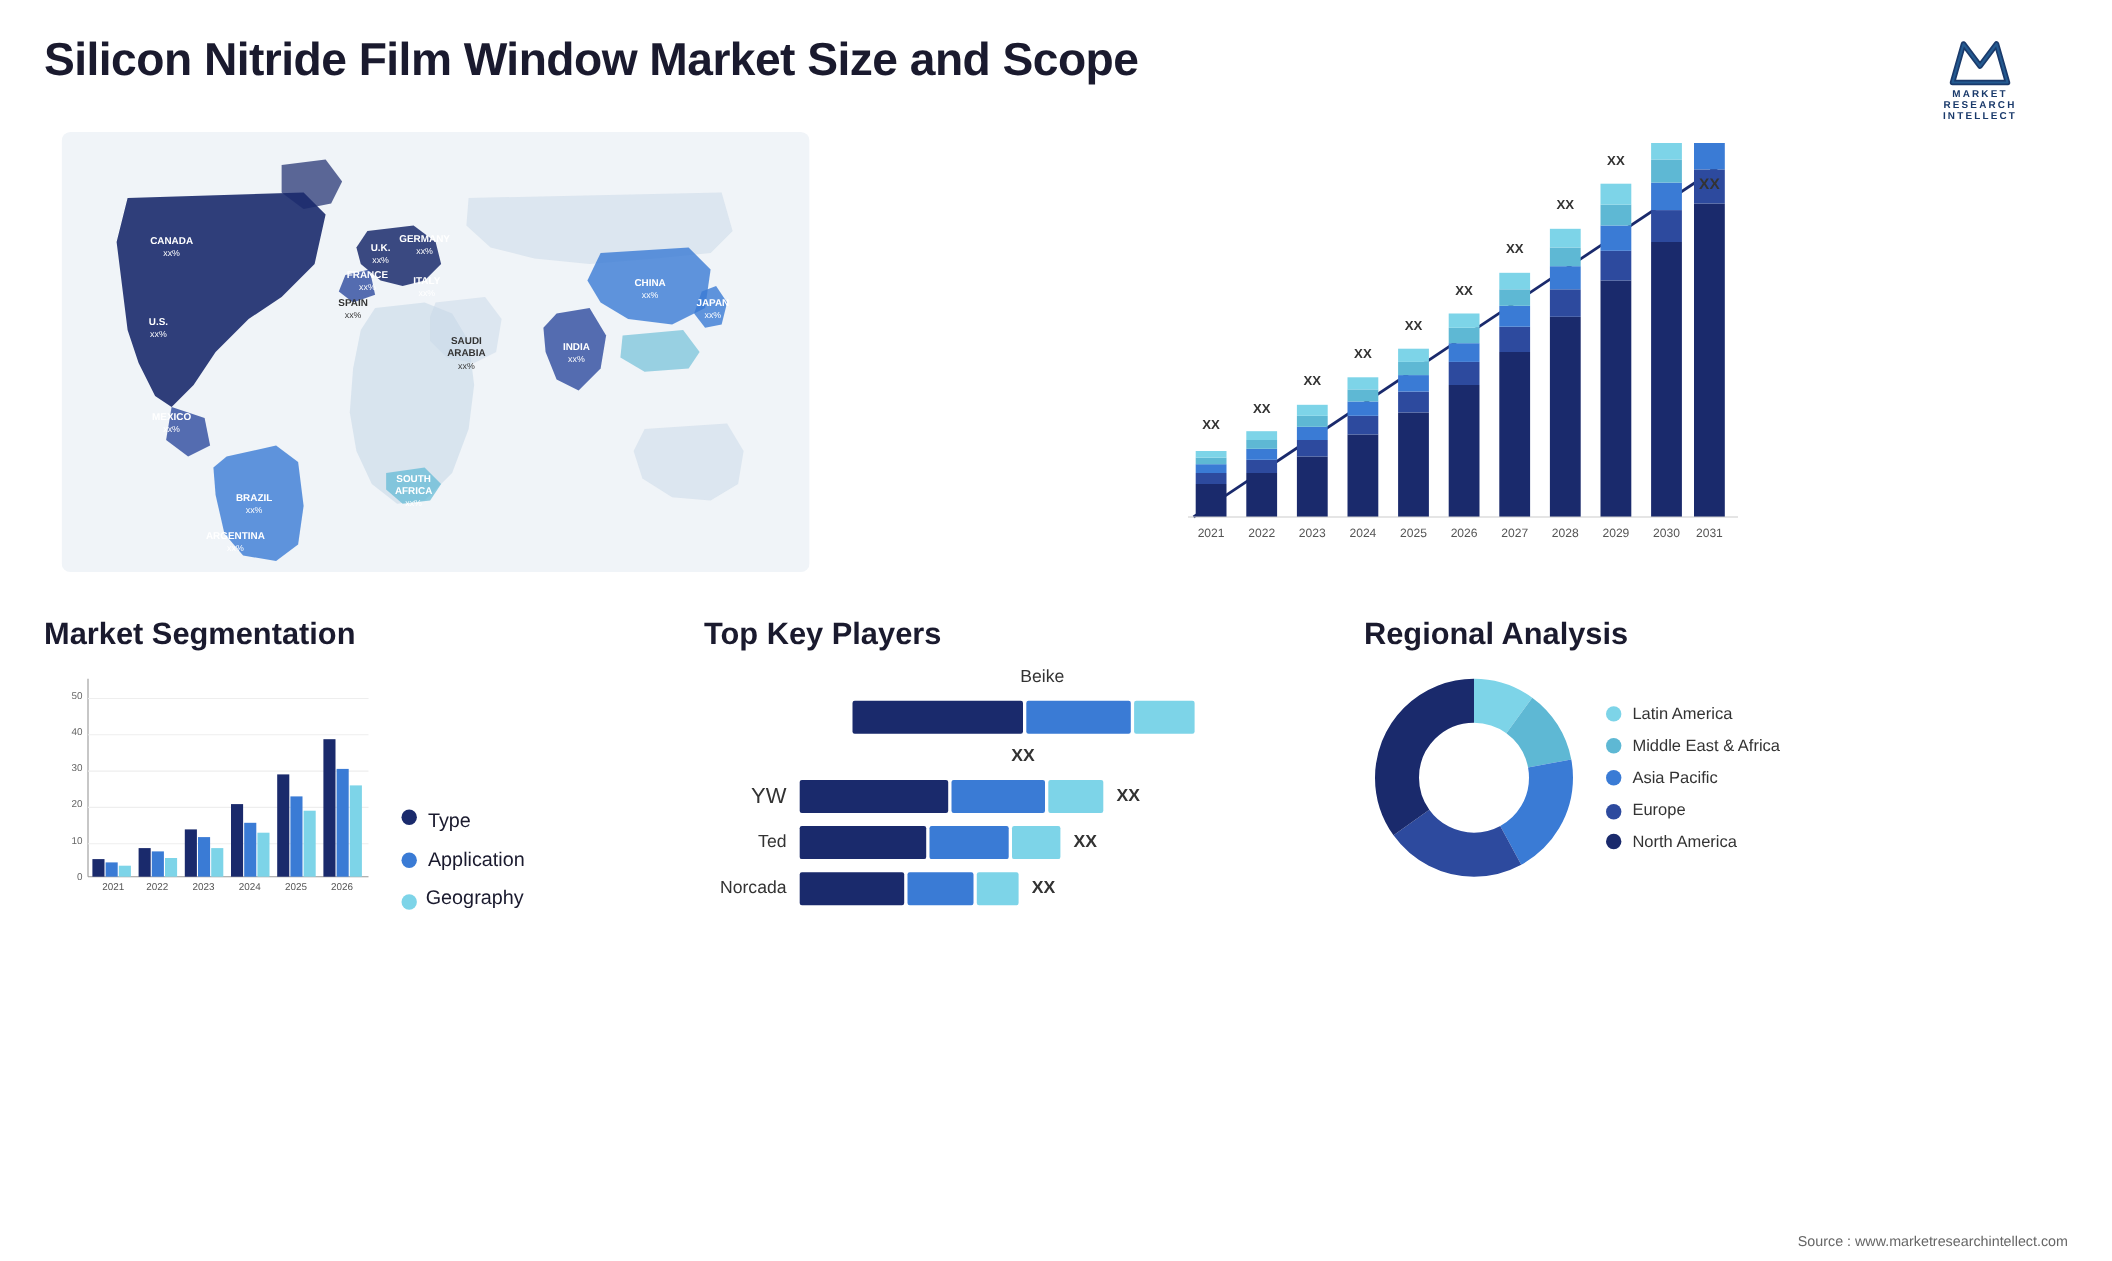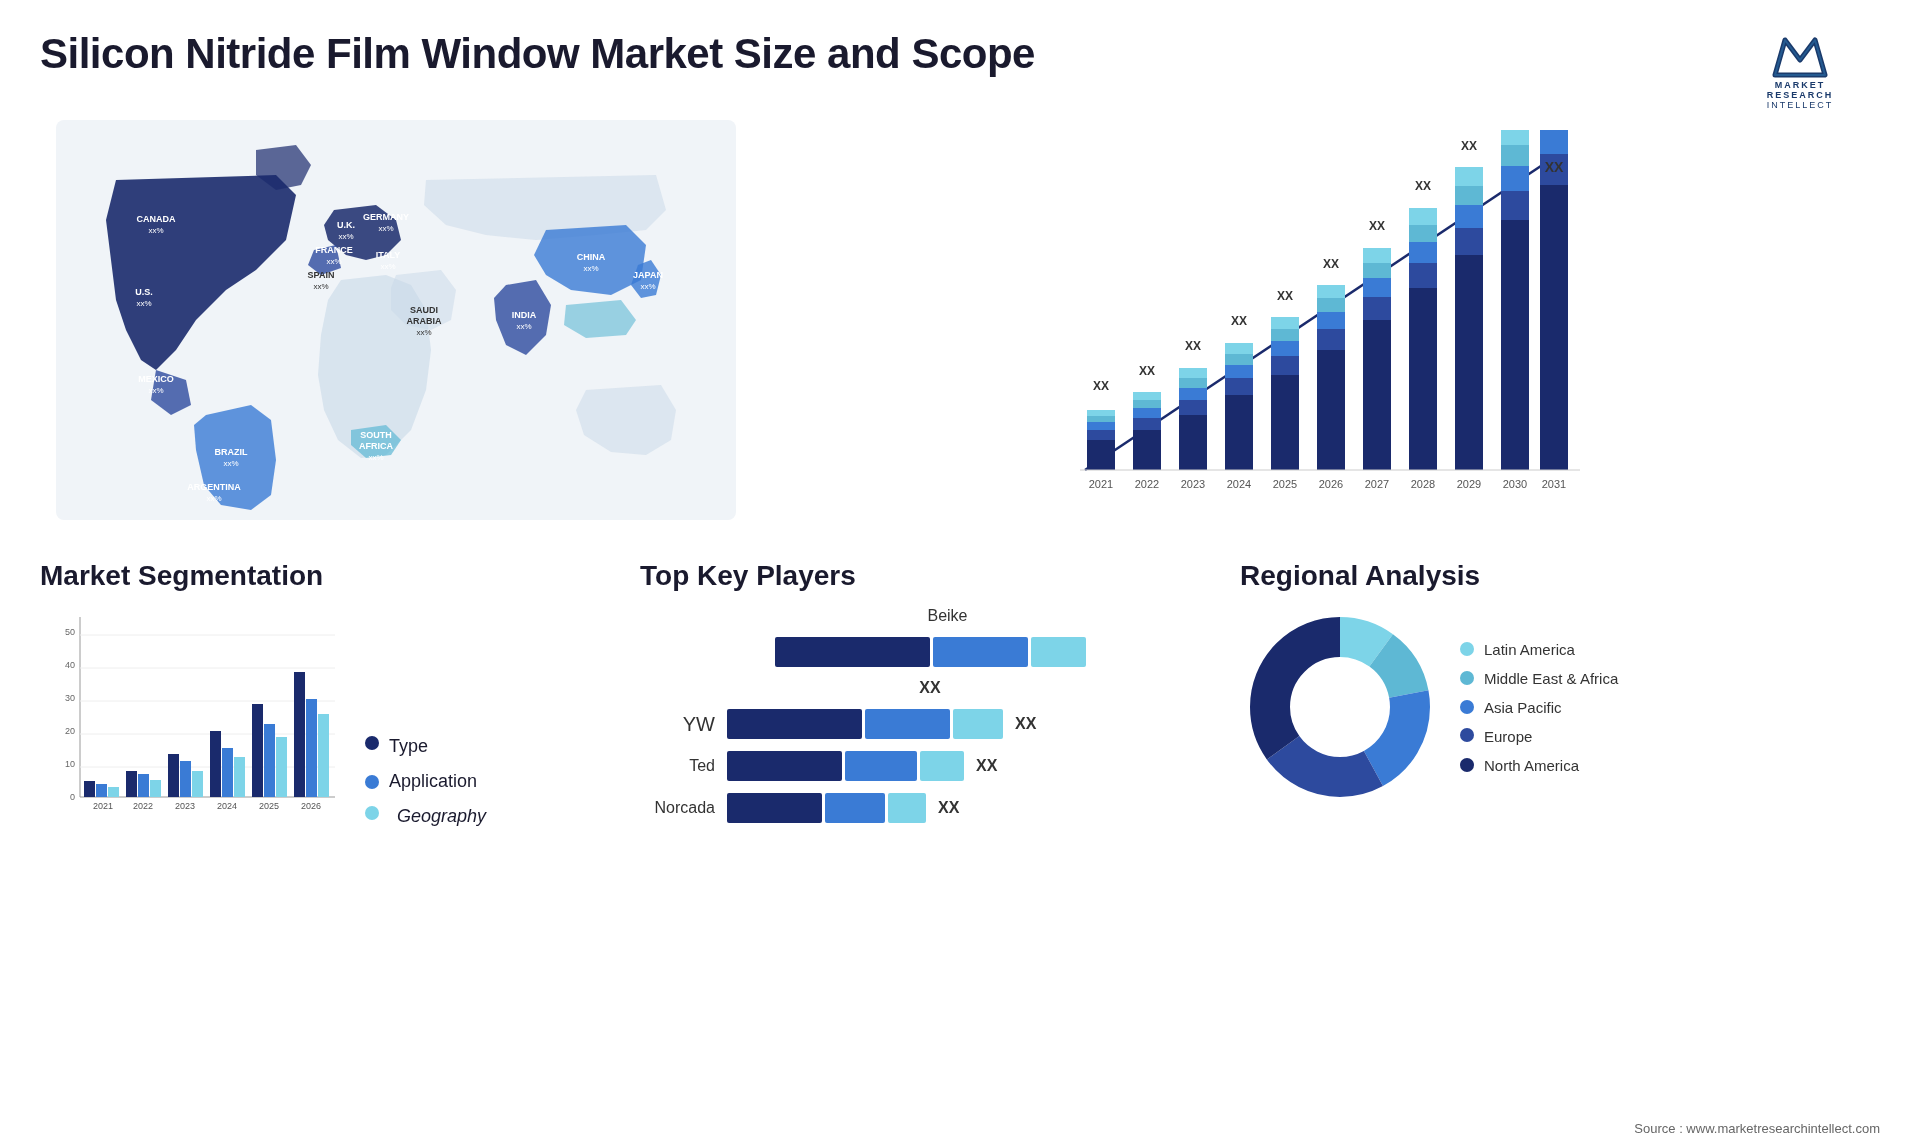"INTELLECT" span { font-weight: 400 -> 700 }
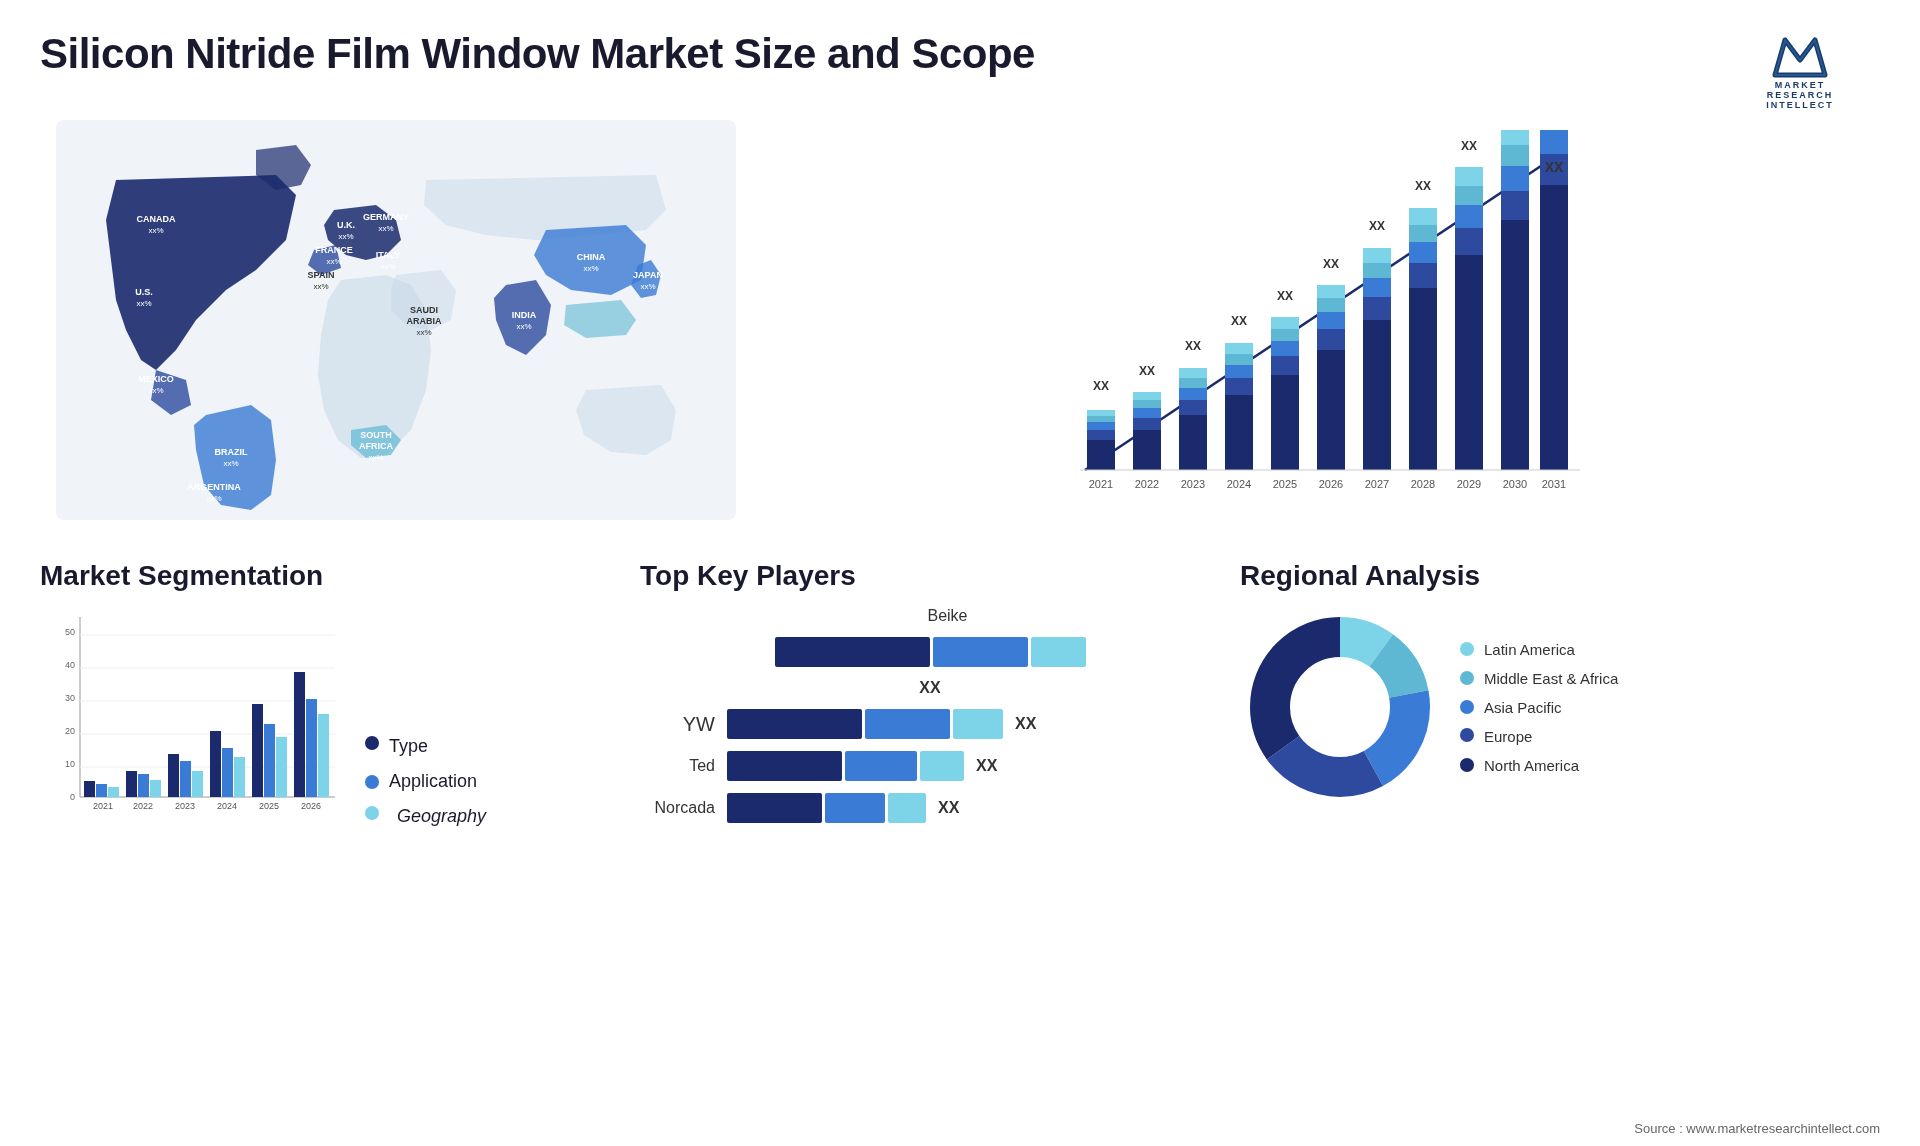"Europe" div { align-items: flex-start -> flex-end }
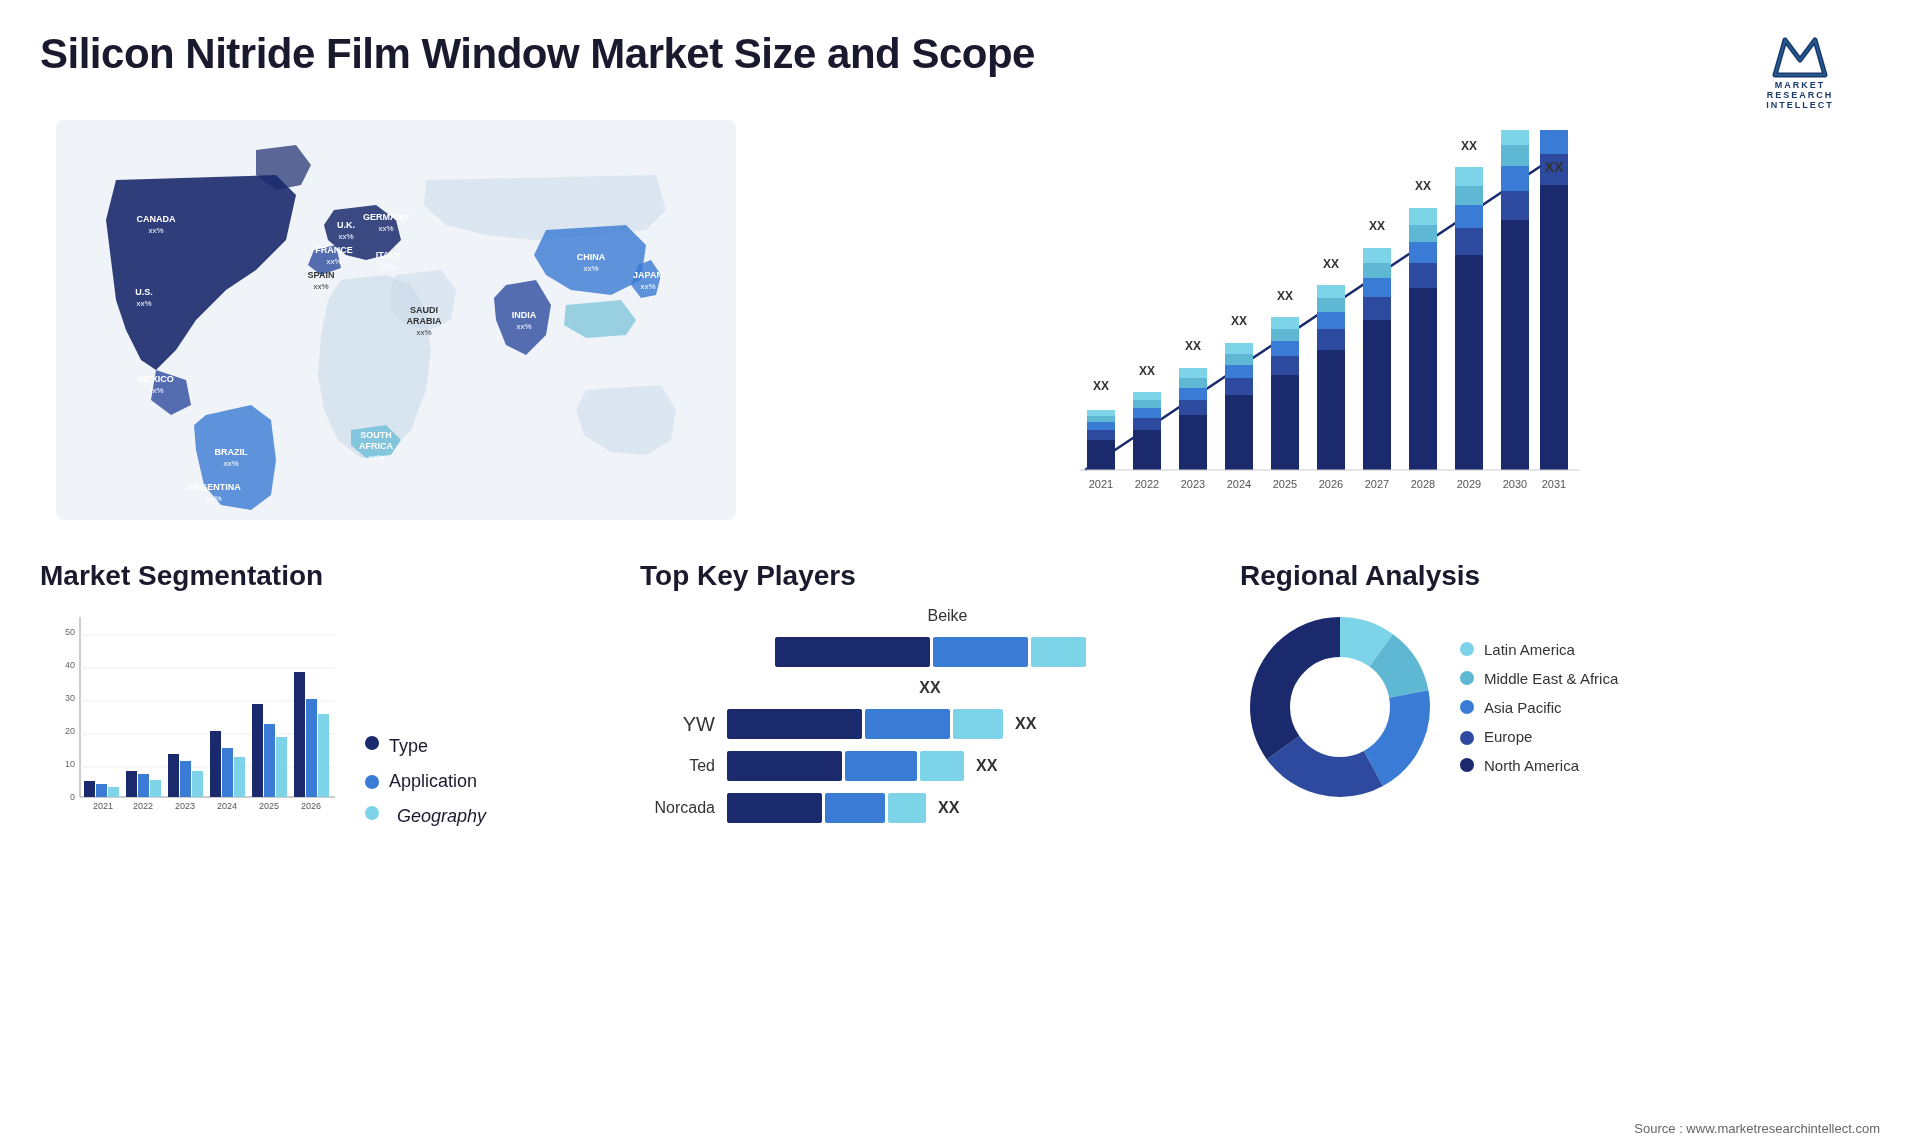"Geography" div { align-items: flex-start -> flex-end; font-style: italic -> none; gap: 18px -> 8px }
